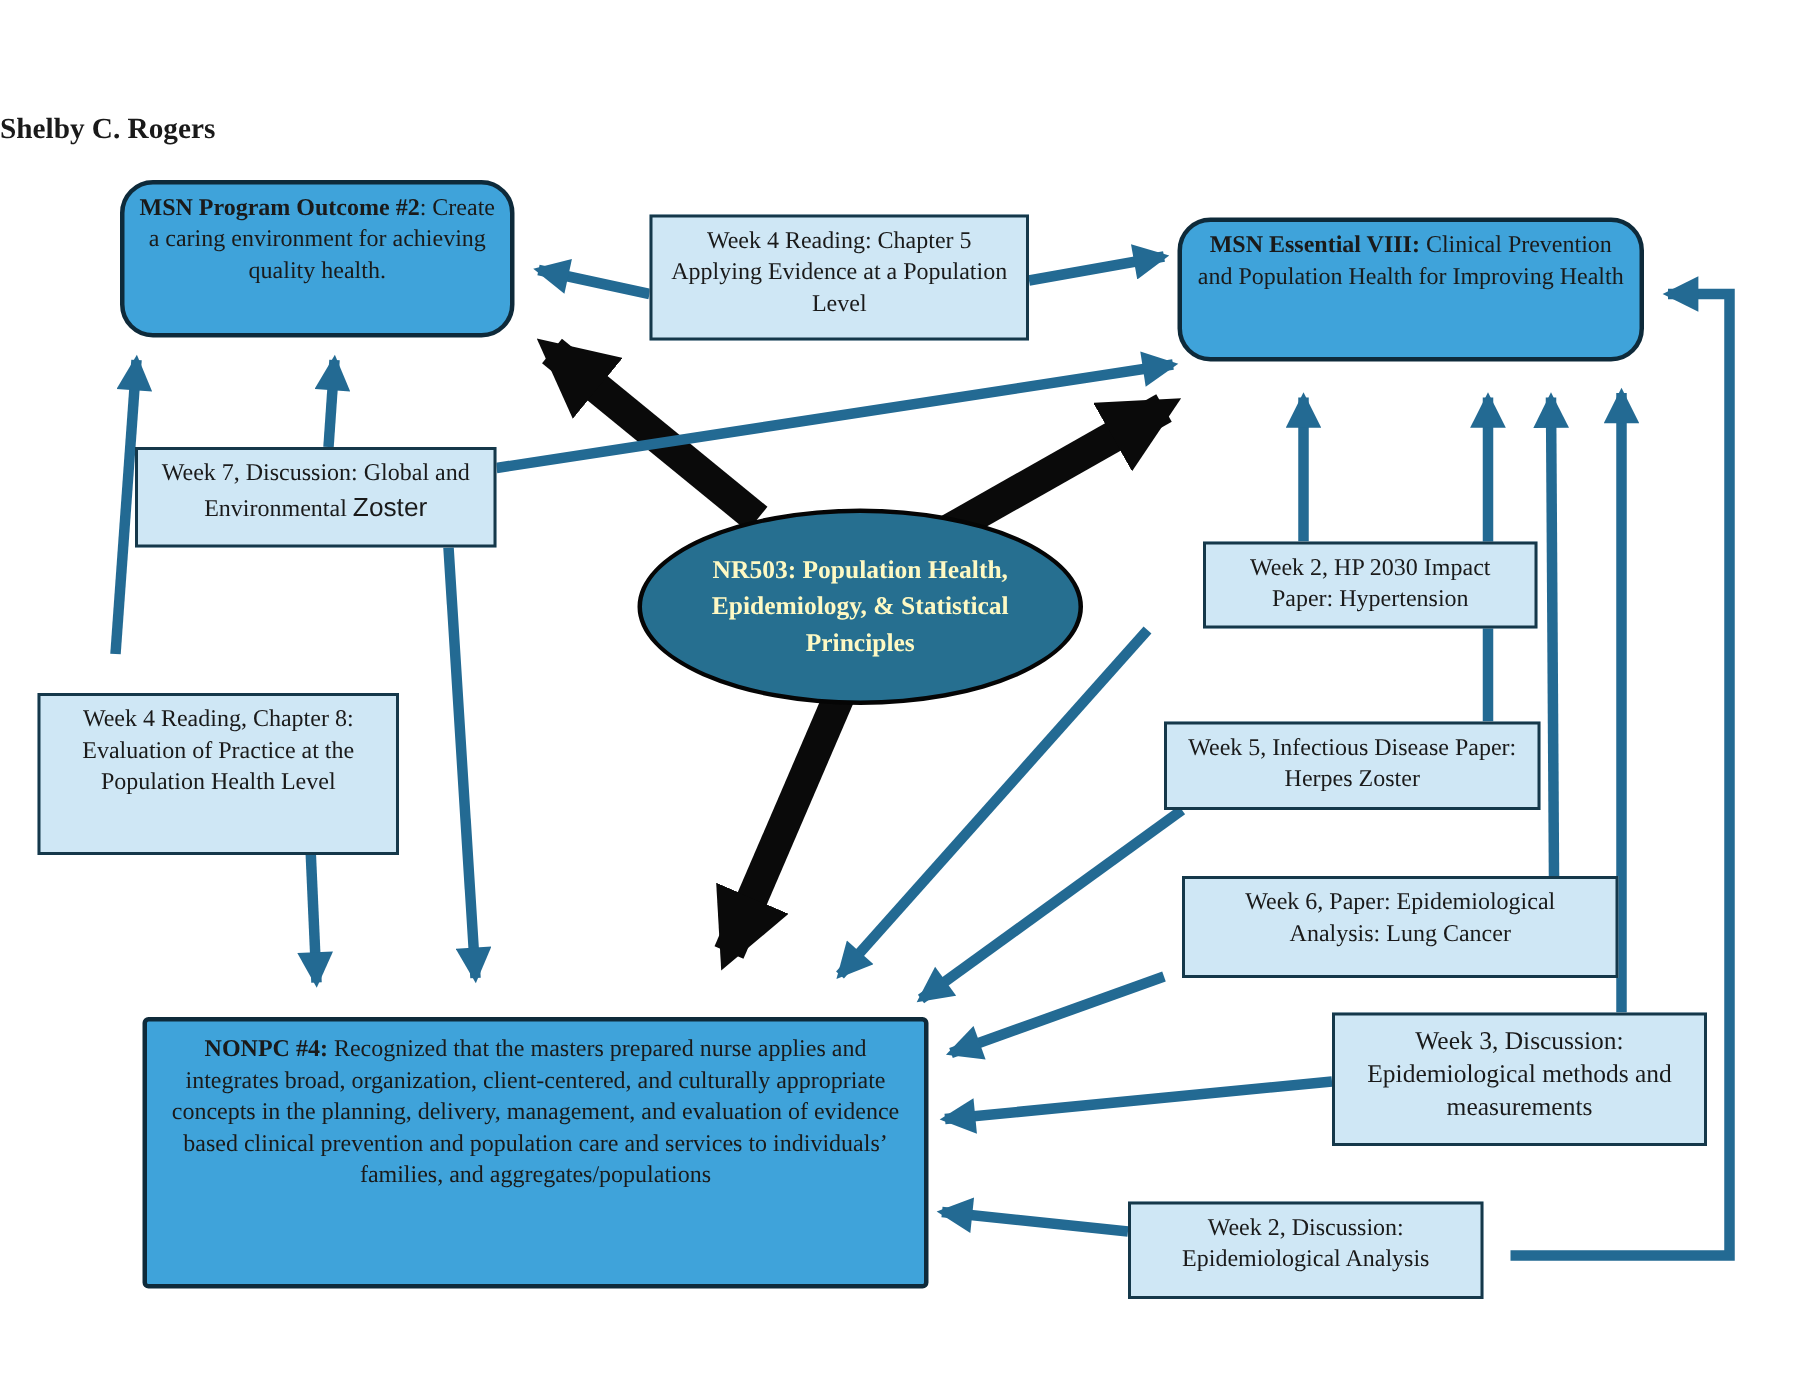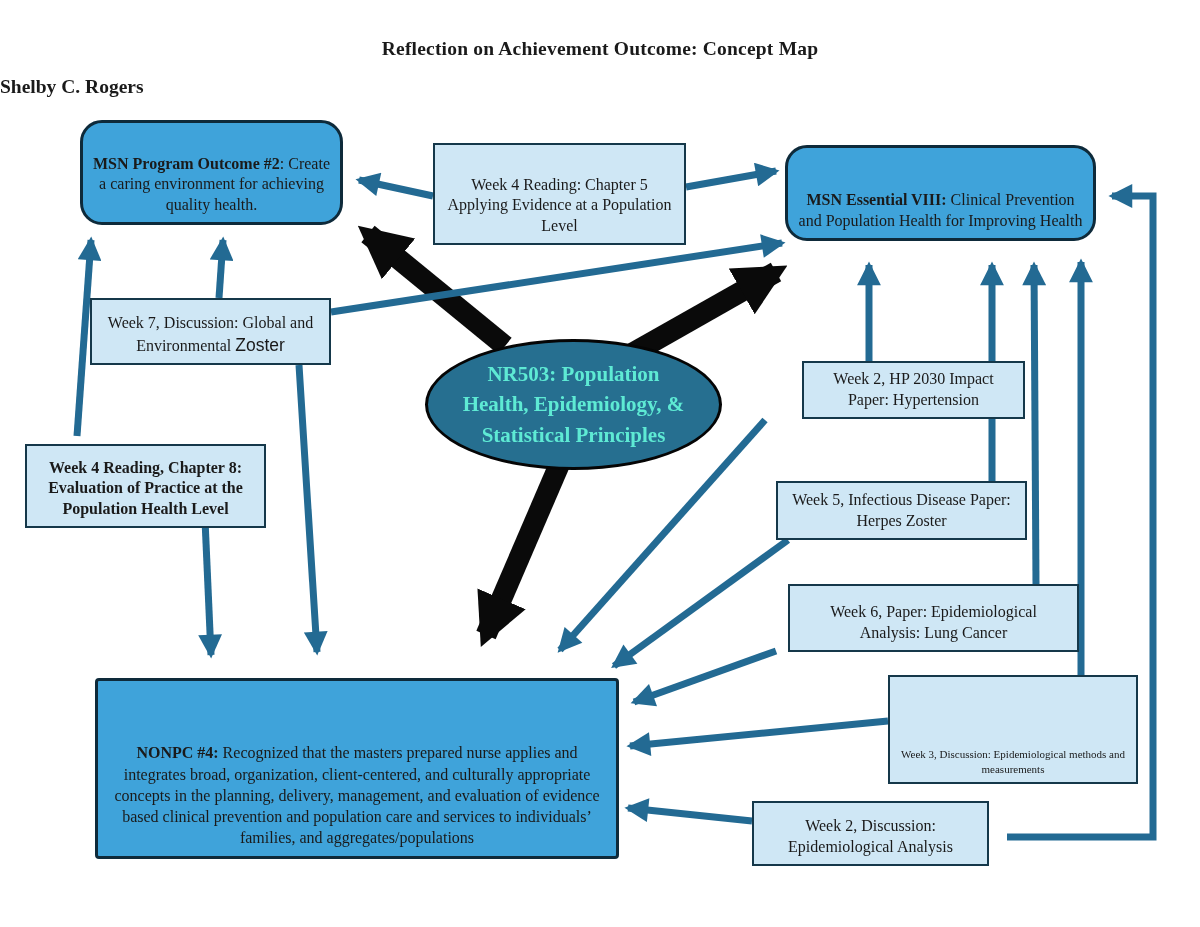"Reflection on Achievement Outcome:" div.page-title { html: <div>Reflection on Achievement Outcome: Concept Map</div> -> none }
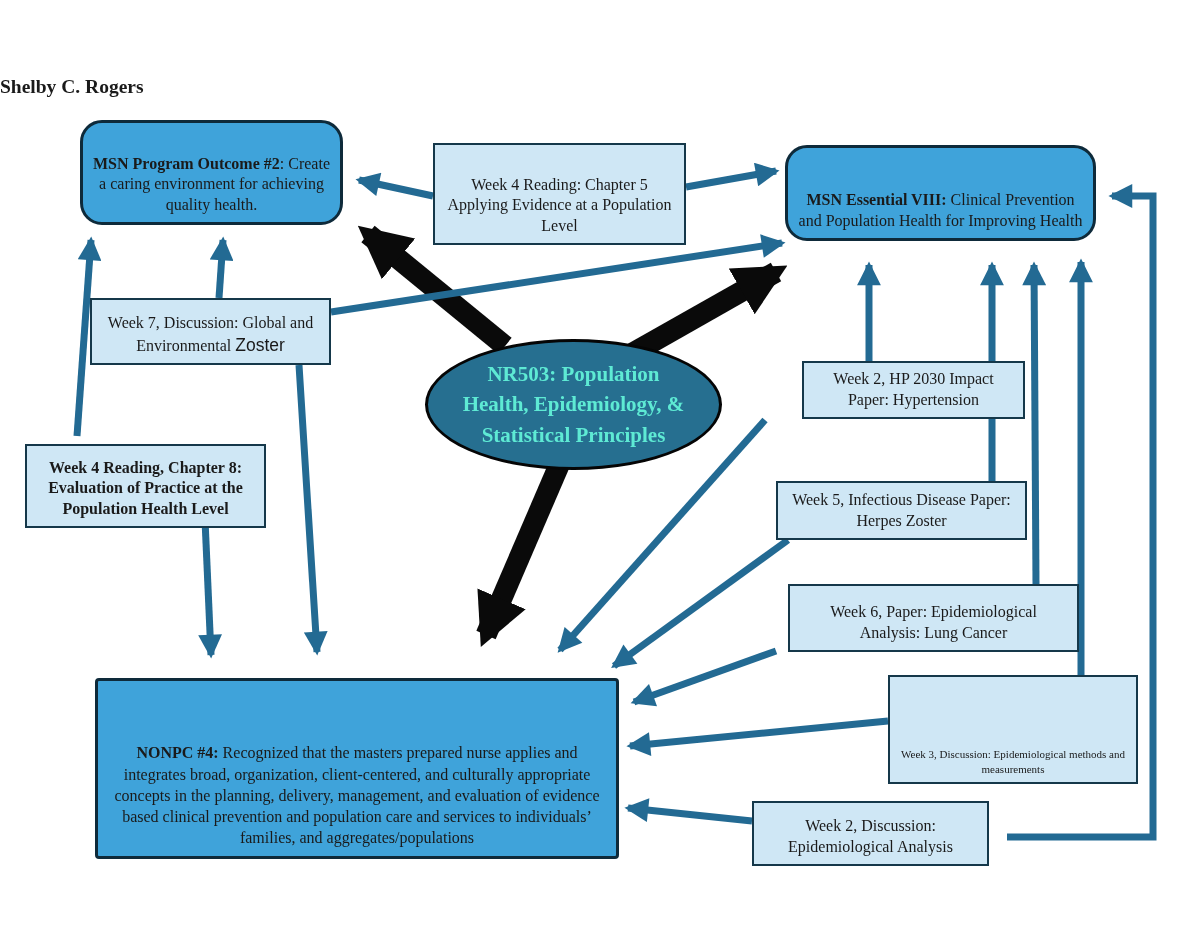"MSN Program Outcome #2: Create" .box { justify-content: flex-end -> flex-start }
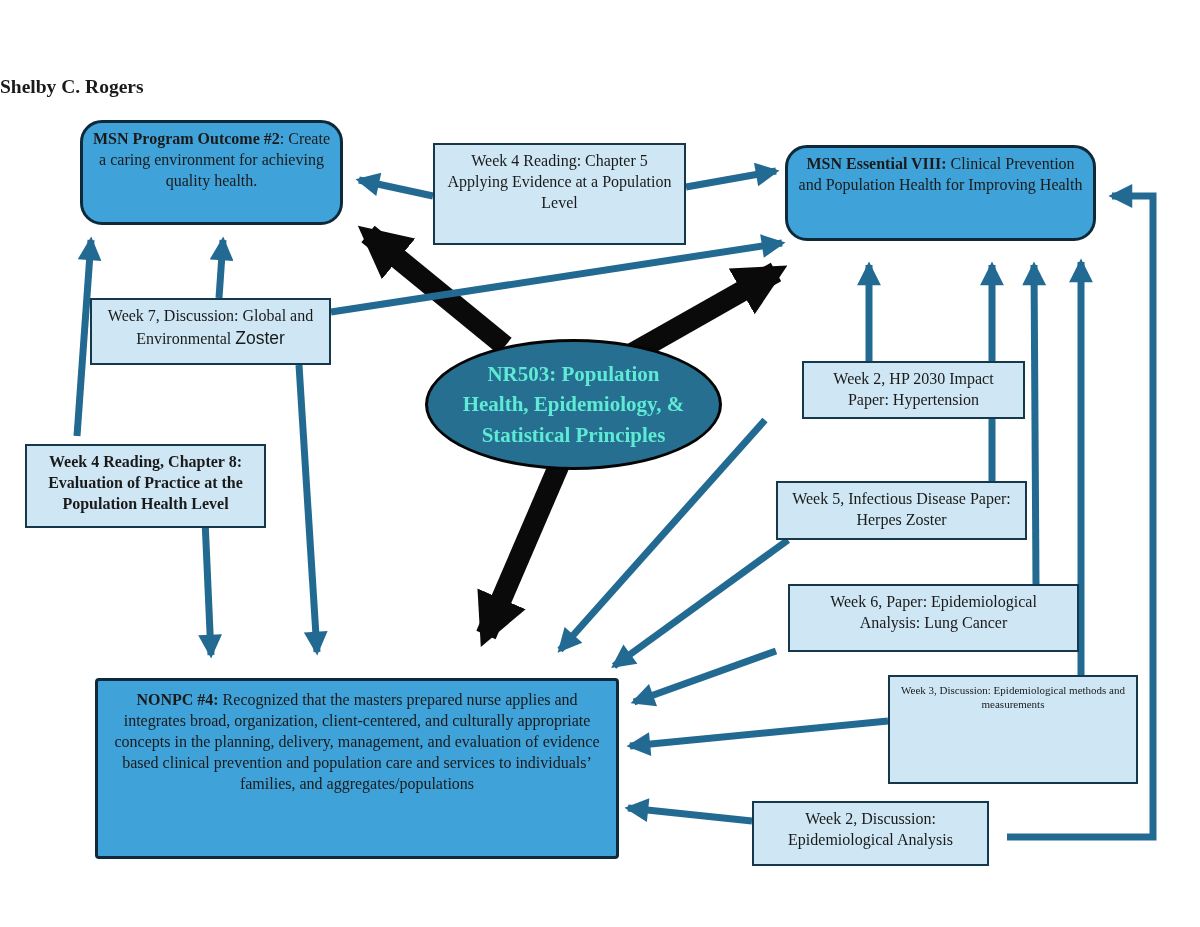"Week 4 Reading: Chapter 5" .pos-week4ch5 { height: 102px -> 84px }
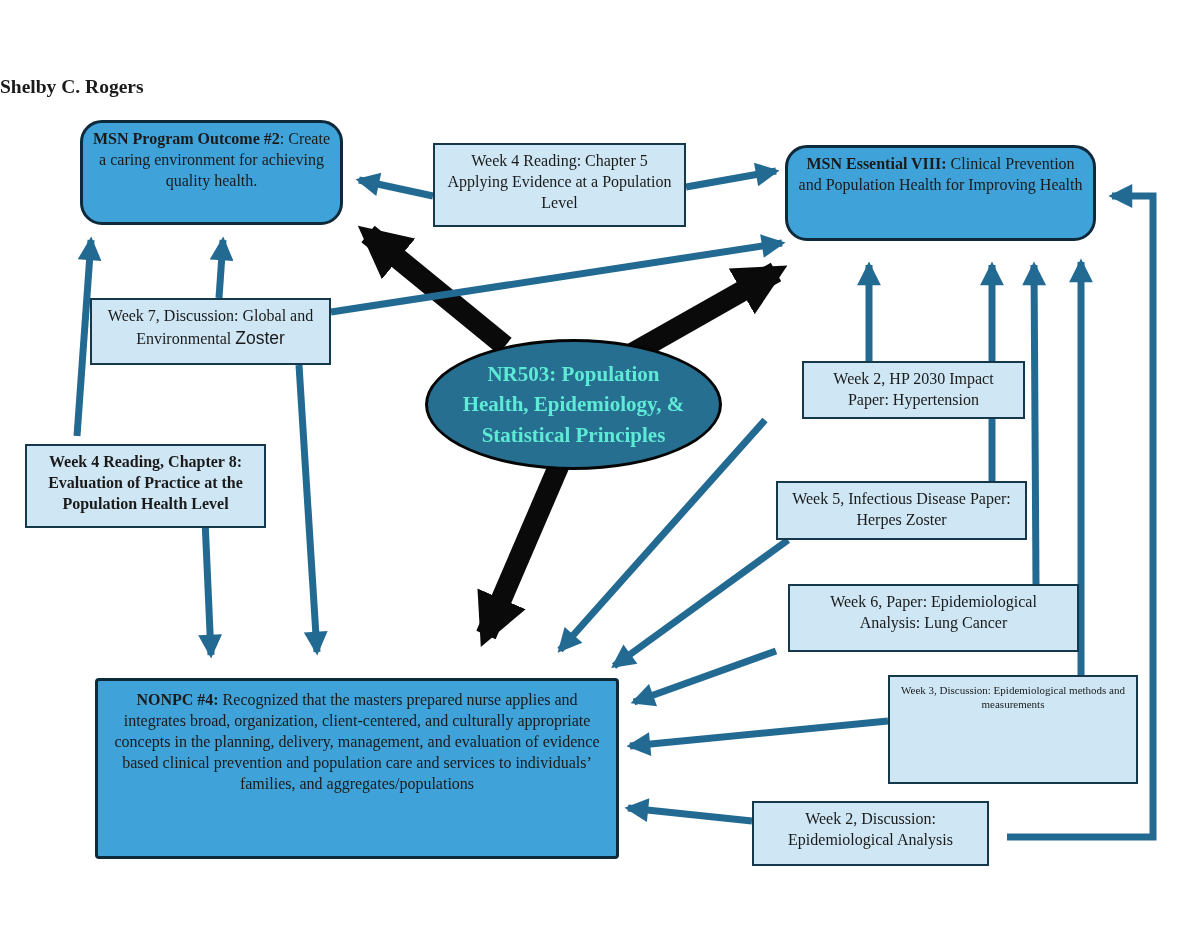"NR503: Population Health, Epidemiology," .ellipse { color: #5eead4 -> #fef9c3; font-size: 21px -> 17px }
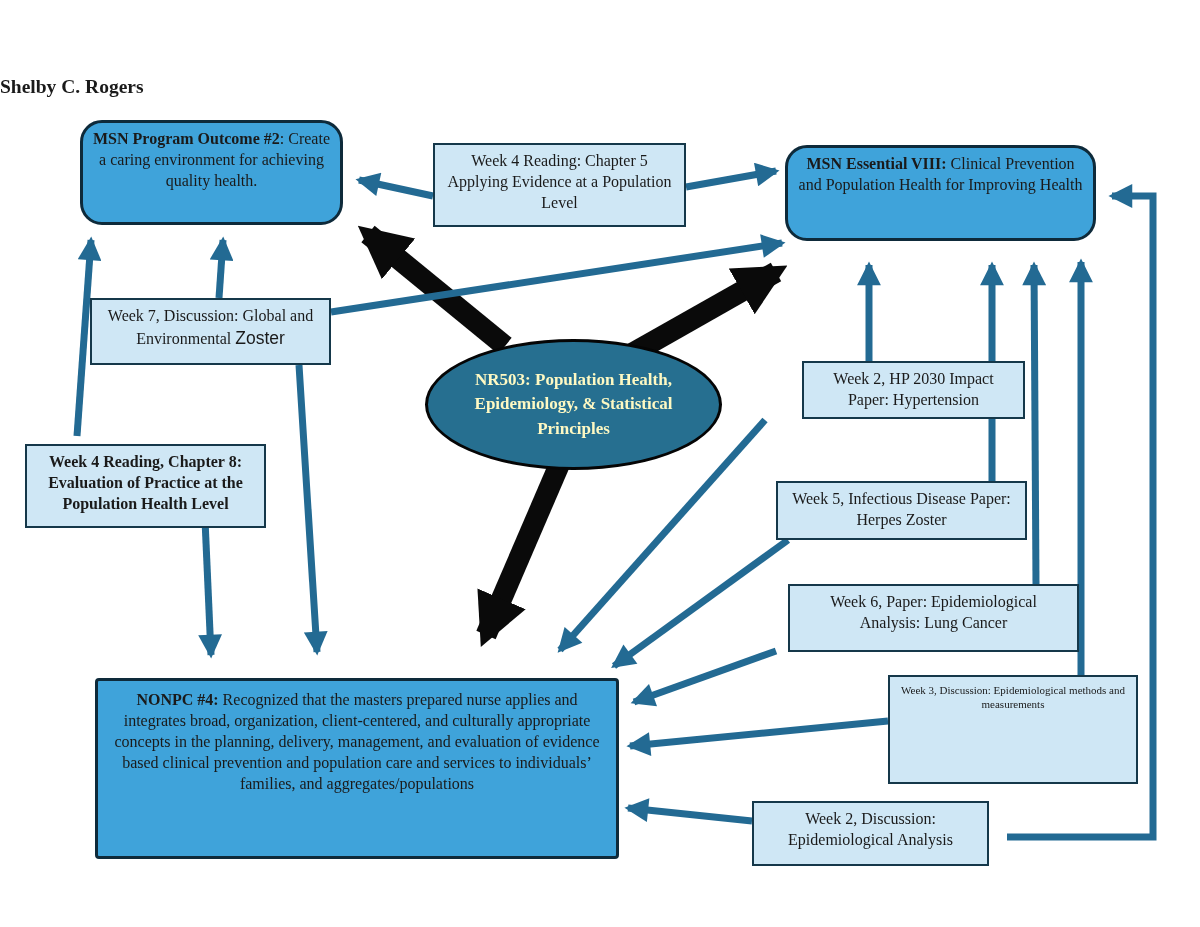"Week 4 Reading, Chapter 8:" .pos-week4ch8 { font-weight: bold -> none; height: 84px -> 108px; top: 444px -> 462px }
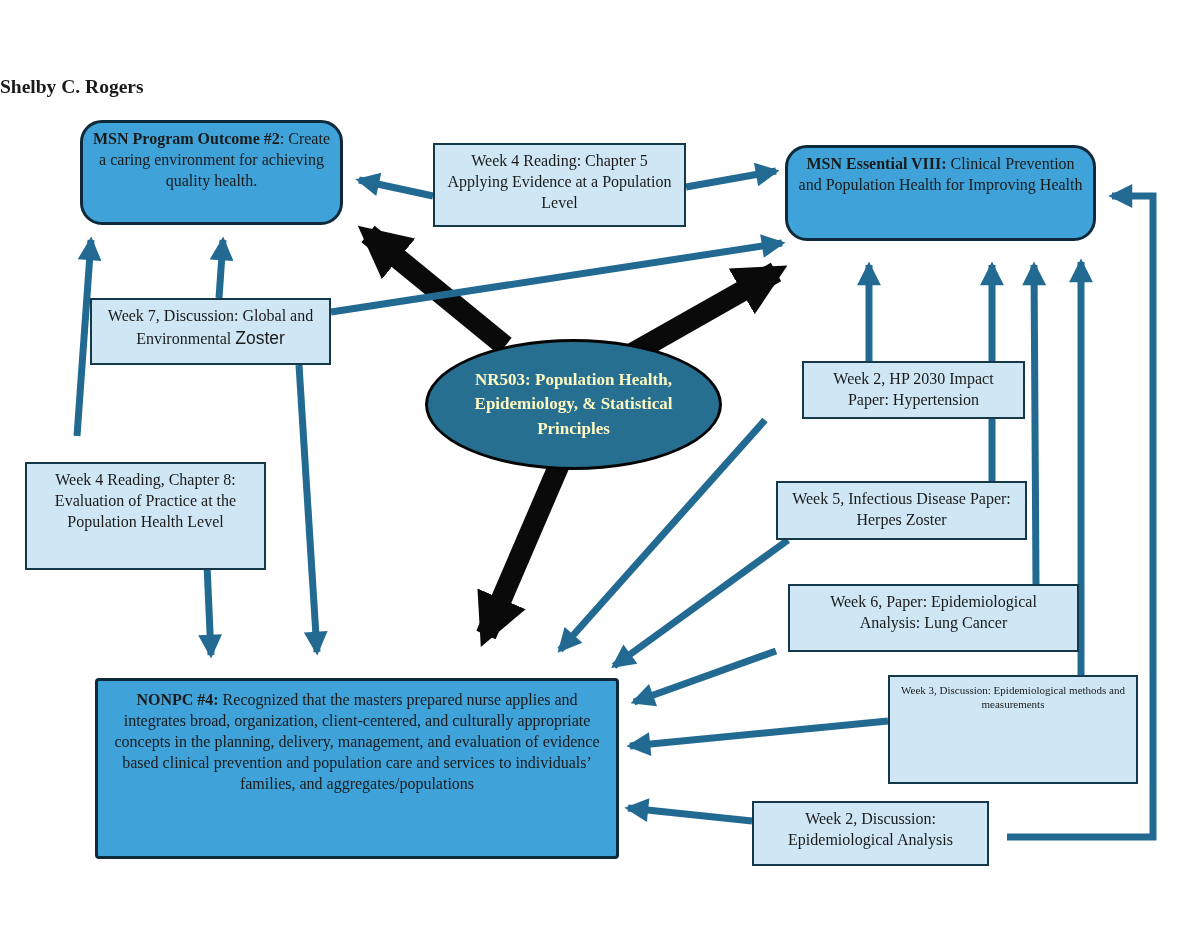"Week 3, Discussion: Epidemiological" .pos-week3 { font-size: 11px -> 17px; height: 109px -> 89px }
